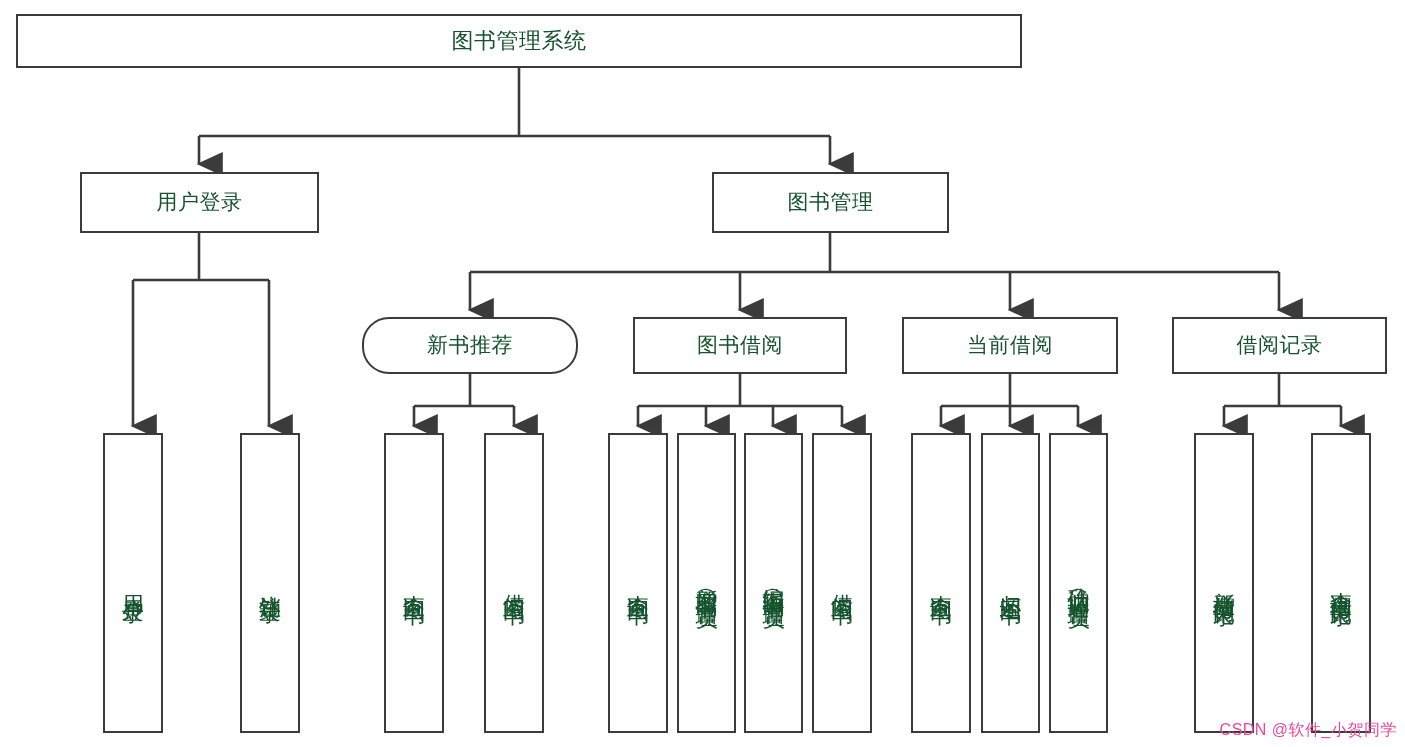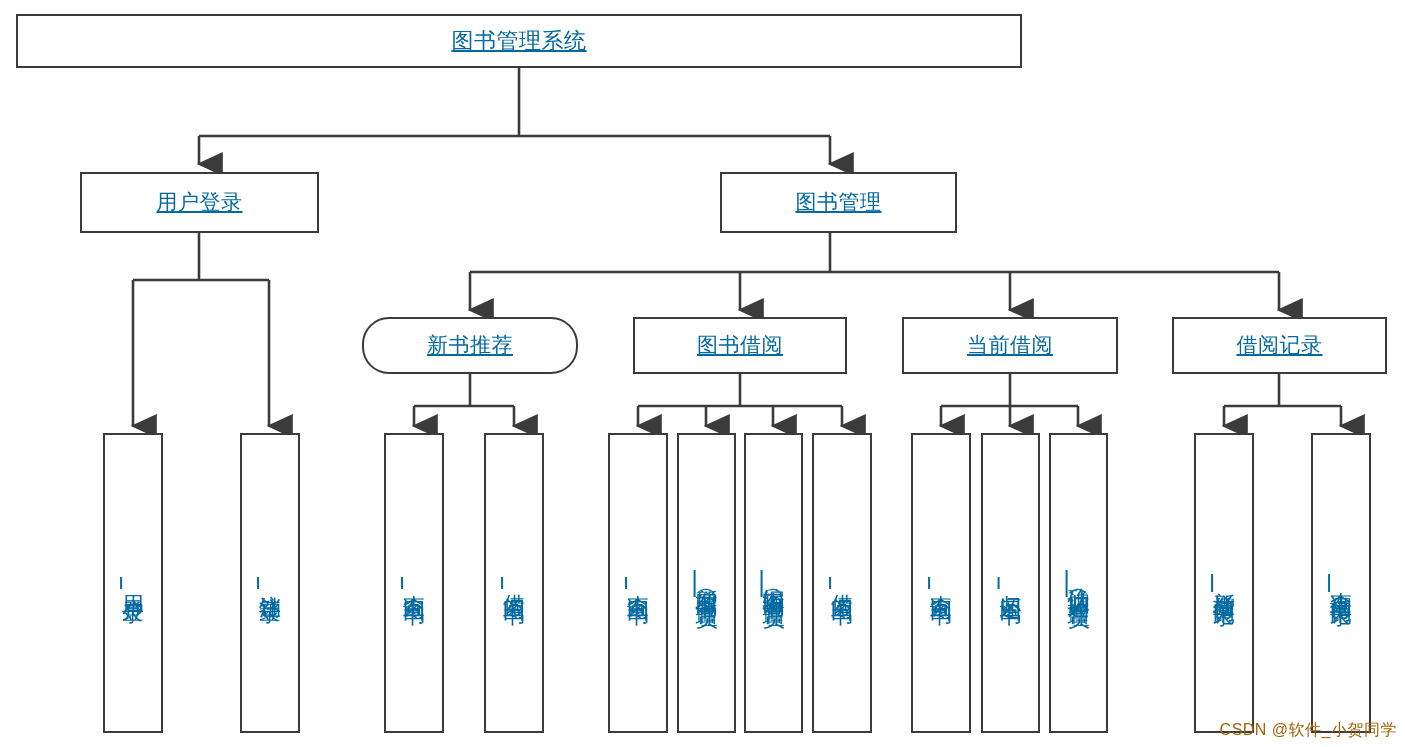"图书管理系统" .node { color: #0369a1 -> #14532d; text-decoration: underline -> none }
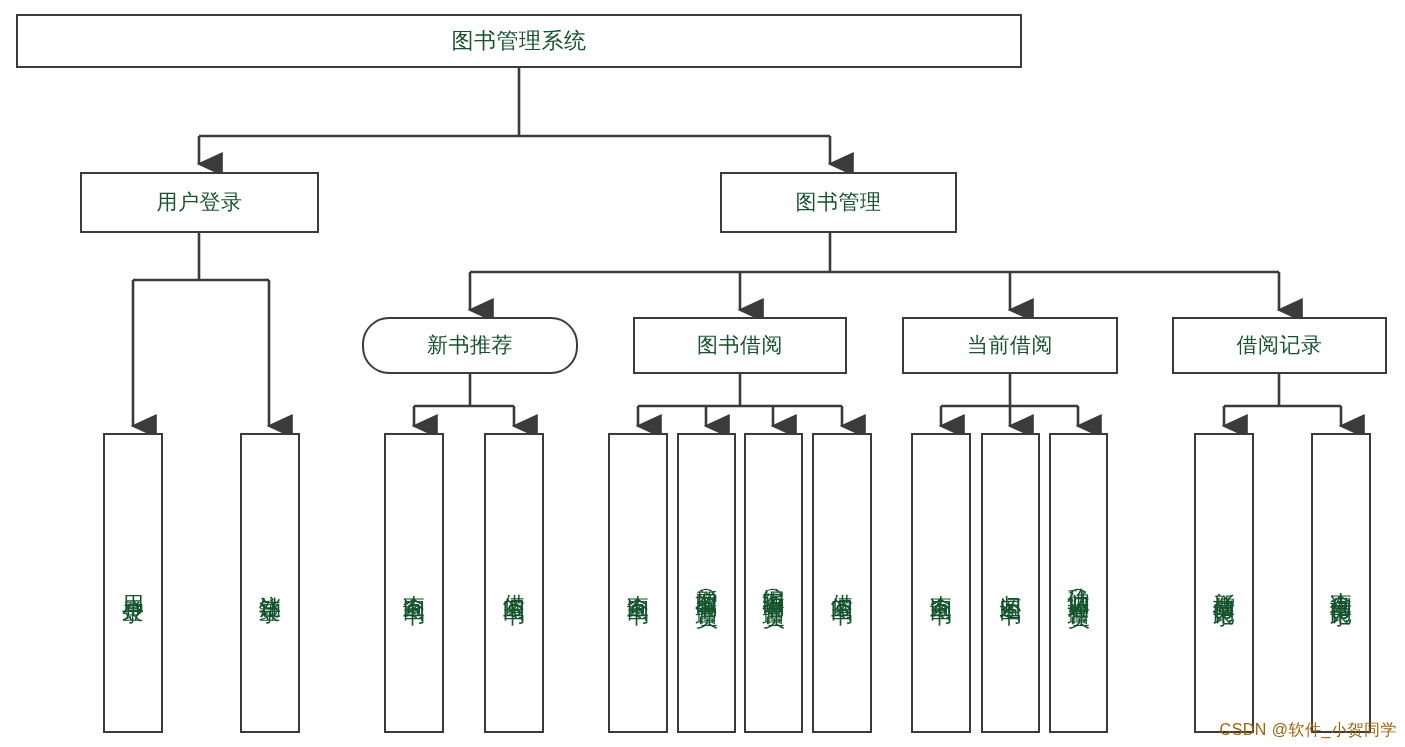"图书管理" div.node { margin-left: 8px -> none }
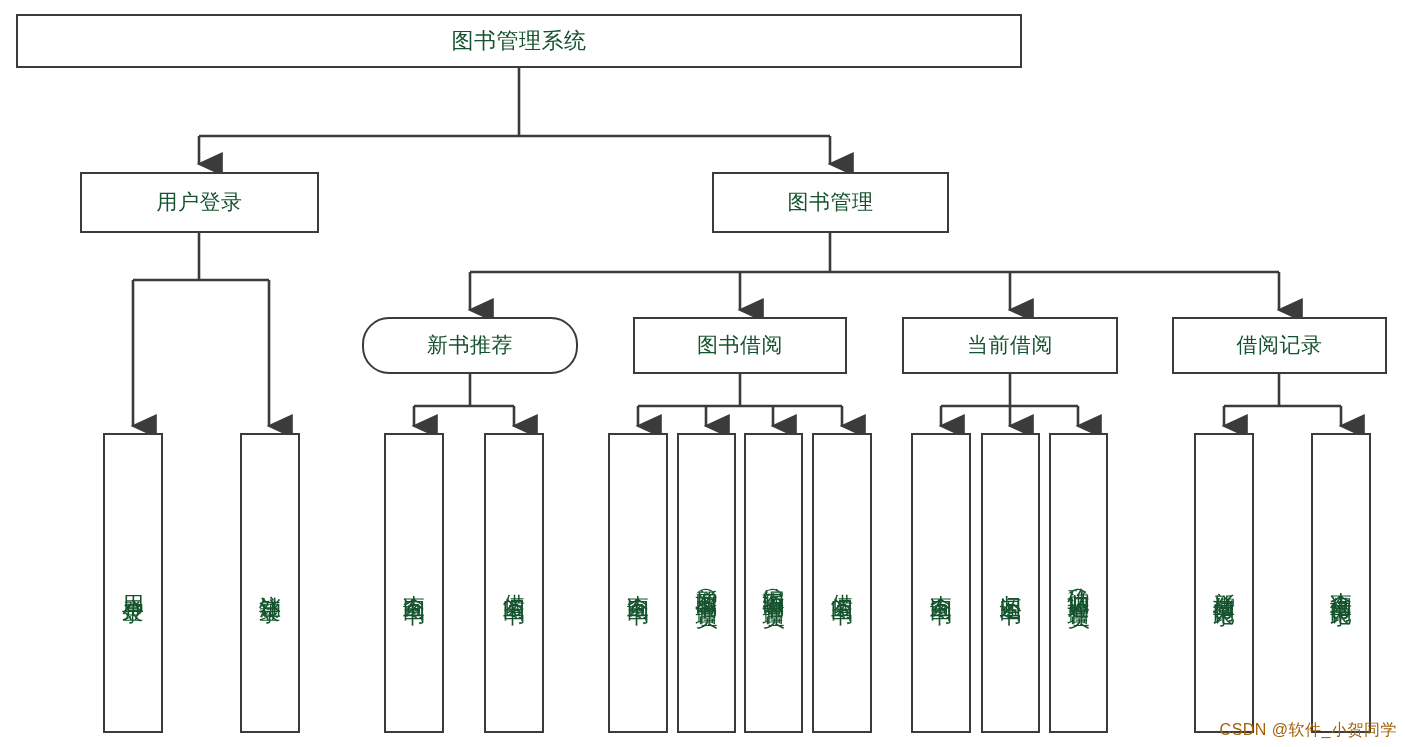"CSDN @软件_小贺同学" .watermark { color: #a16207 -> #ec4899 }
